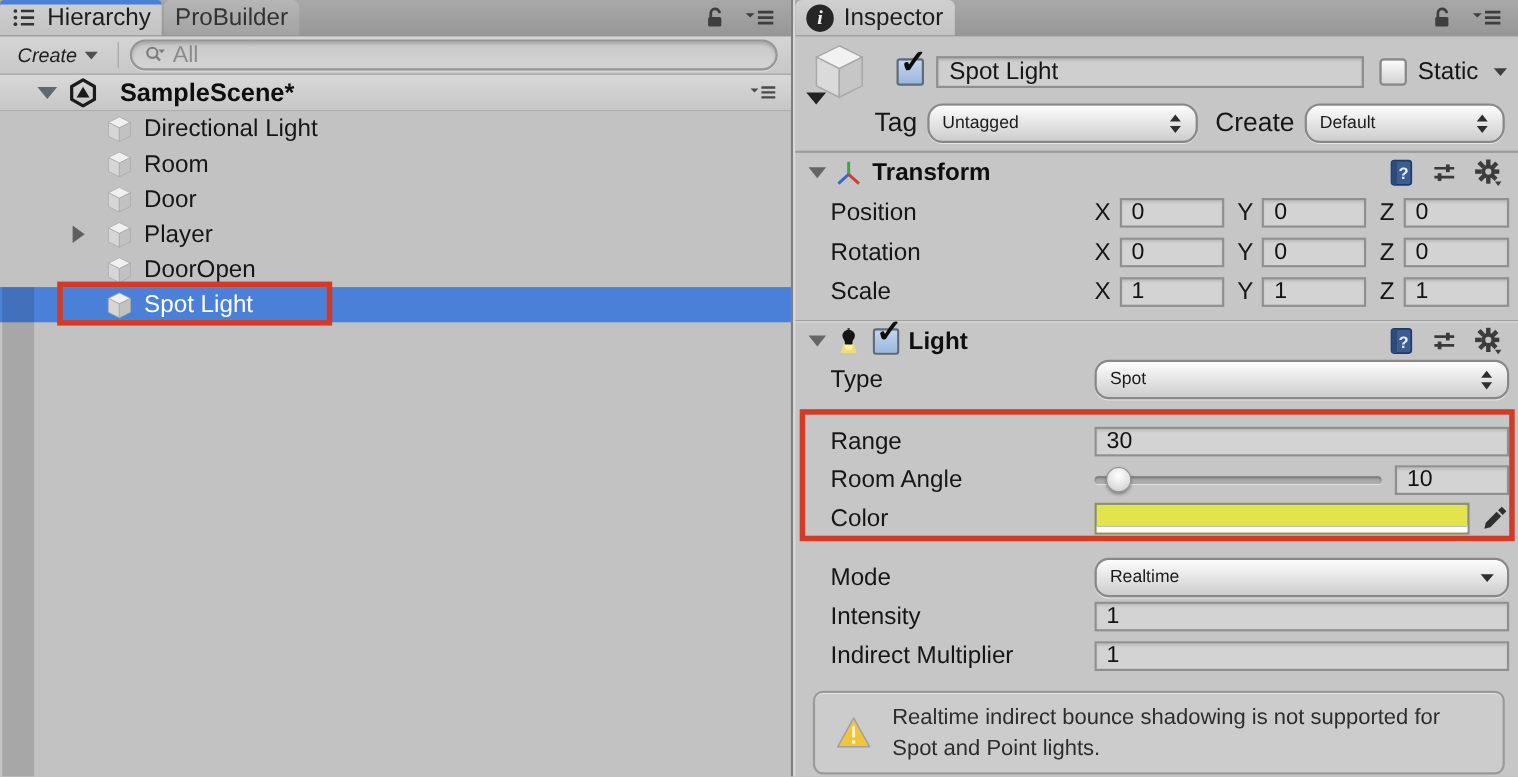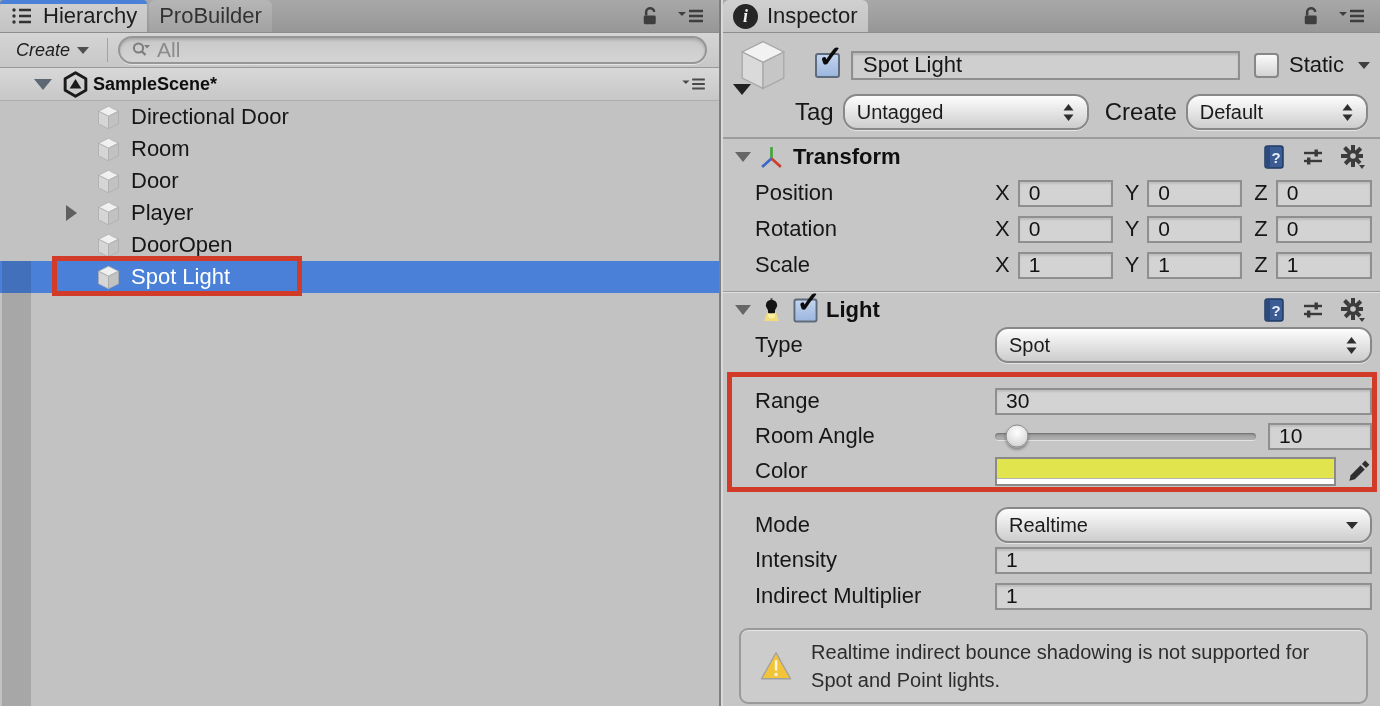"SampleScene*" .scene-label { font-size: 18px -> 23px; margin-left: 4px -> 20px }
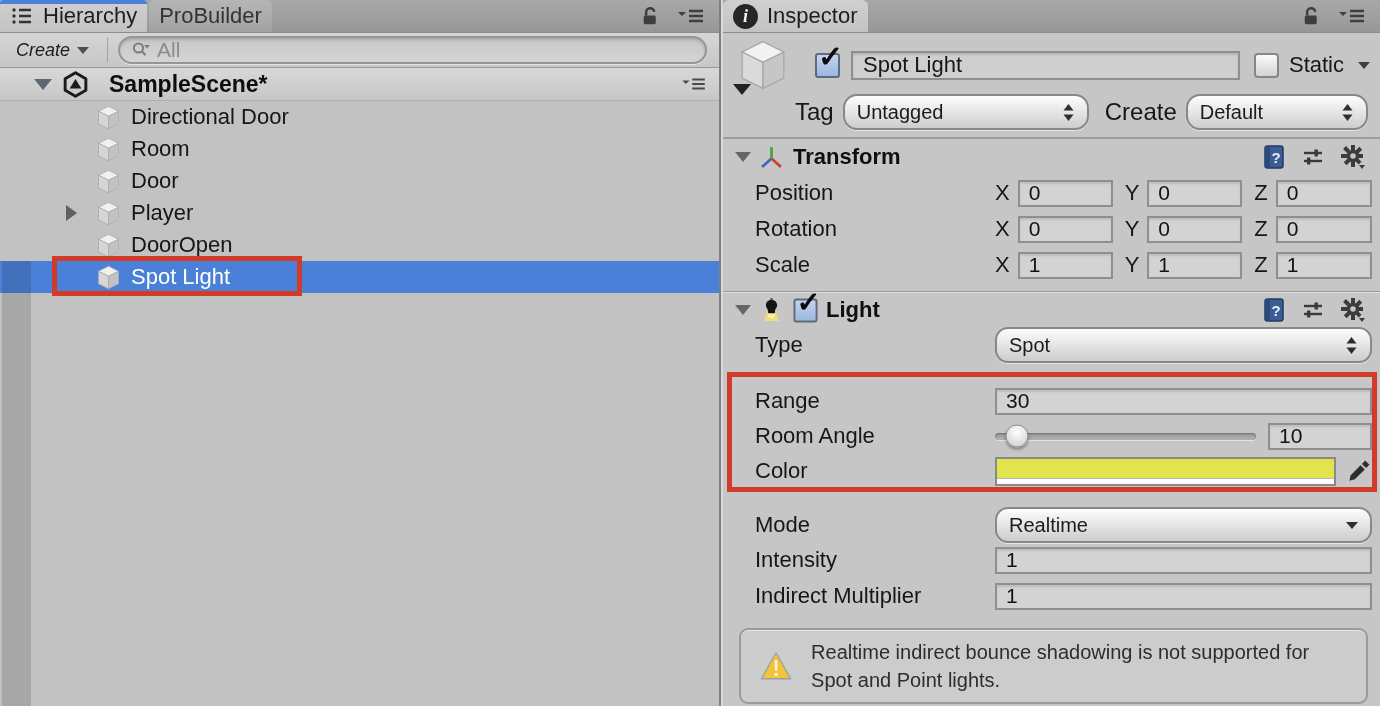"Directional Door" span { text: Door -> Light }
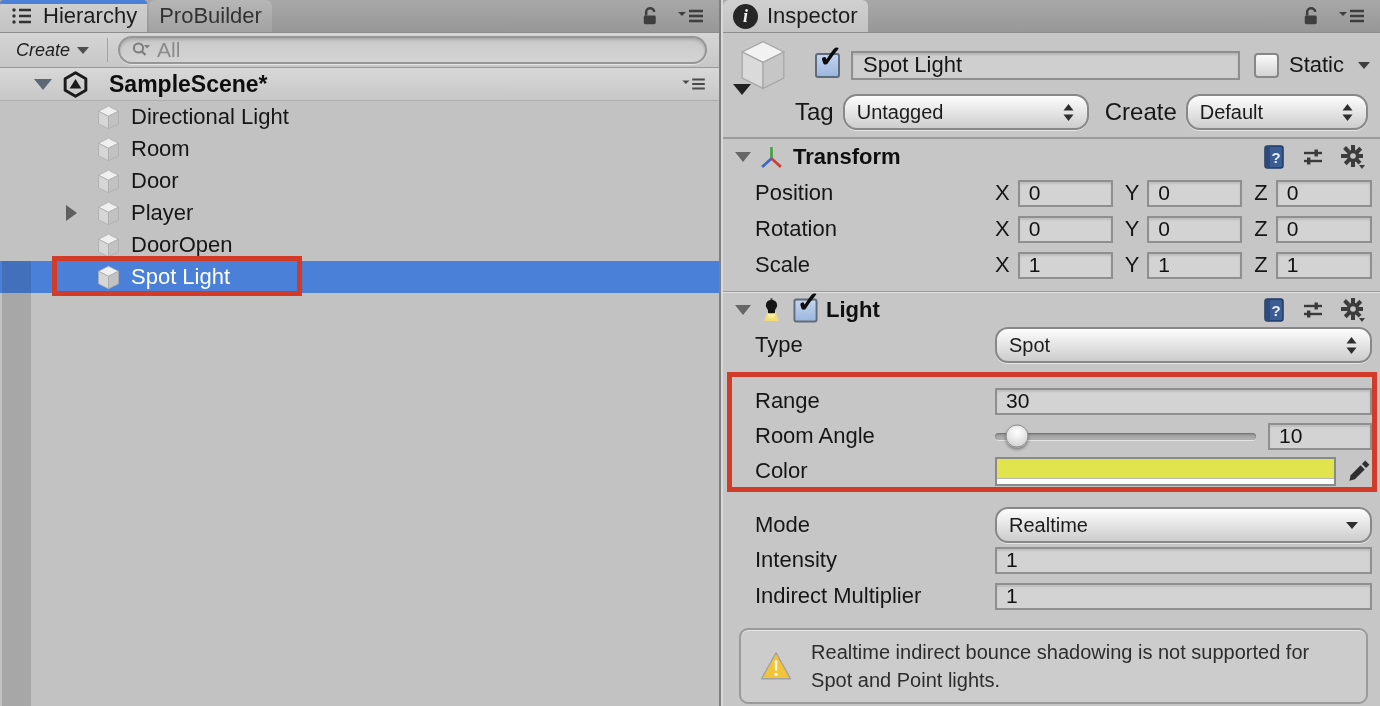"Untagged" .dropdown { font-size: 20px -> 16px }
